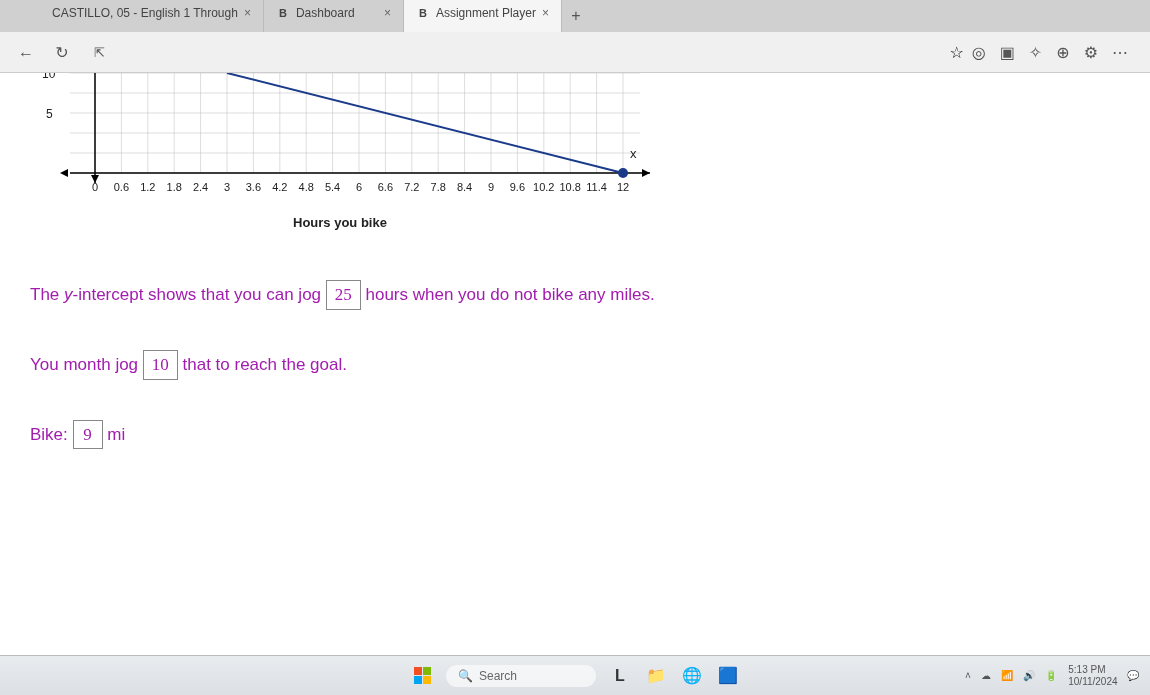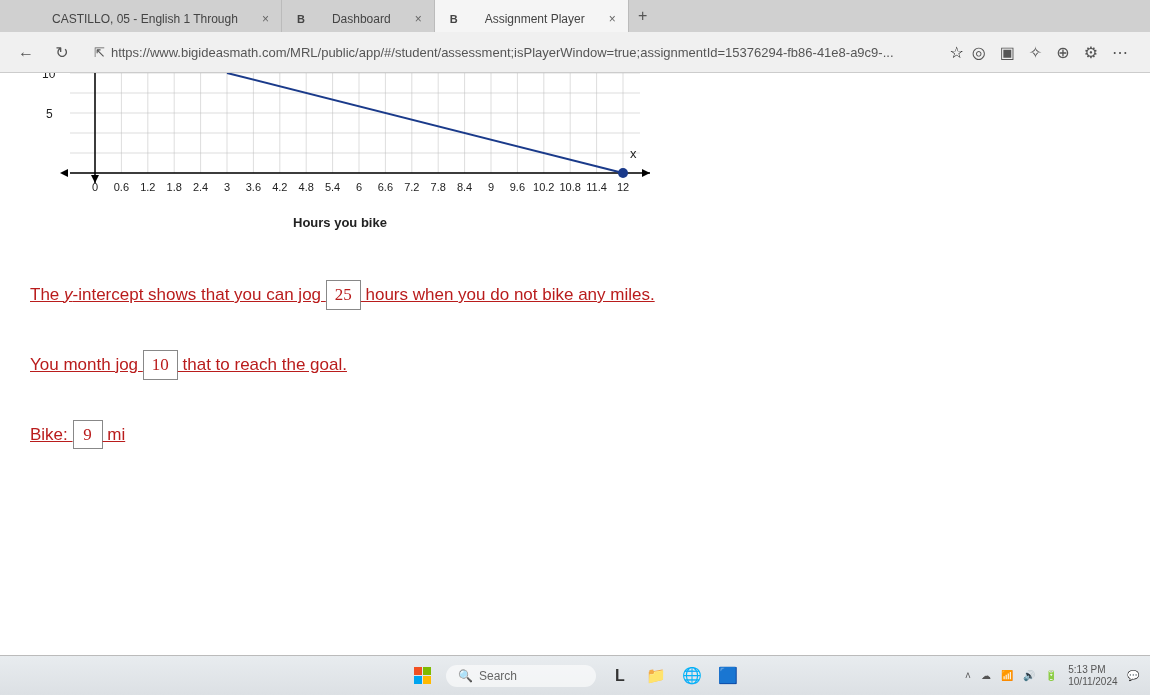"CASTILLO, 05 - English 1" .tab { align-items: flex-end -> flex-start; gap: 24px -> 6px }
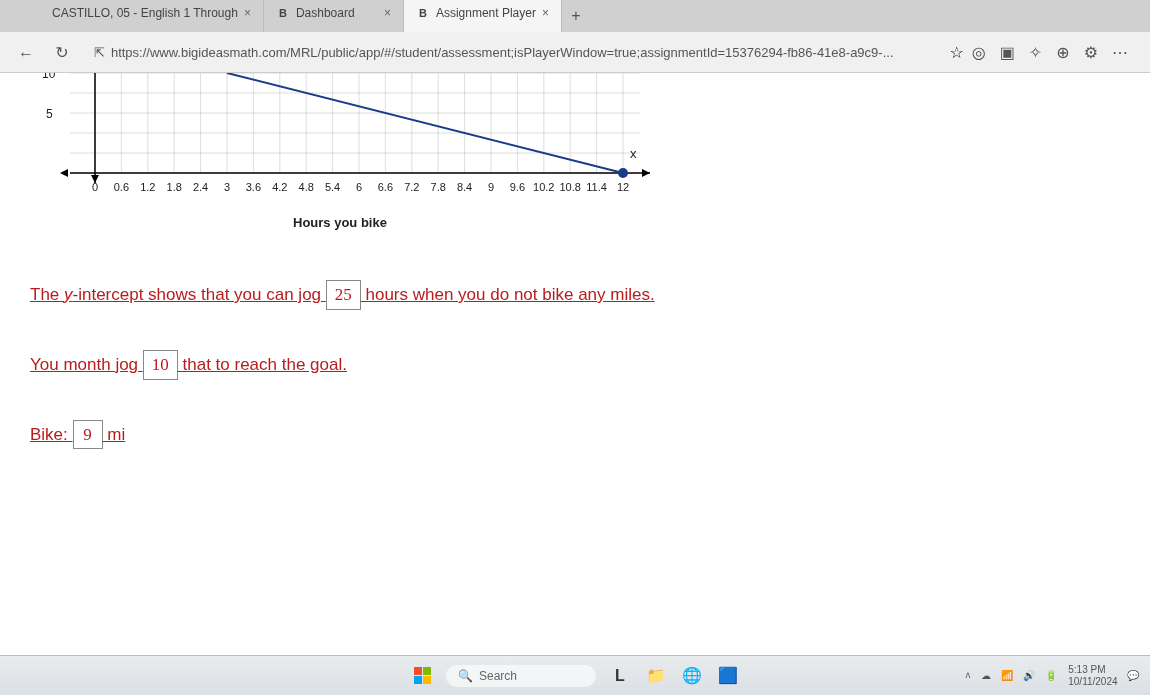"https://www.bigideasmath.com/MRL/public/" span { html: <span>https://www.bigideasmath.com/MRL/public/app/#/student/assessment;isPlayerWindow=true;assignmentId=15376294-fb86-41e8-a9c9-...</span> -> none }
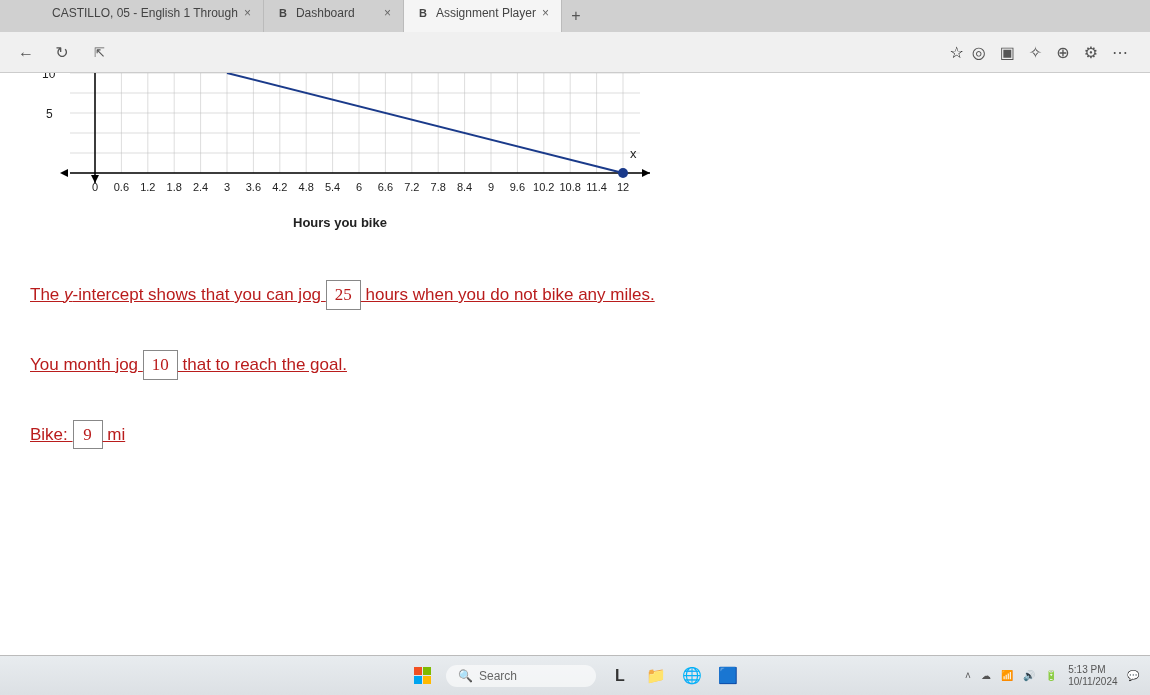"The y-intercept shows that you" .question-body { color: #b91c1c -> #a21caf; text-decoration: underline -> none }
